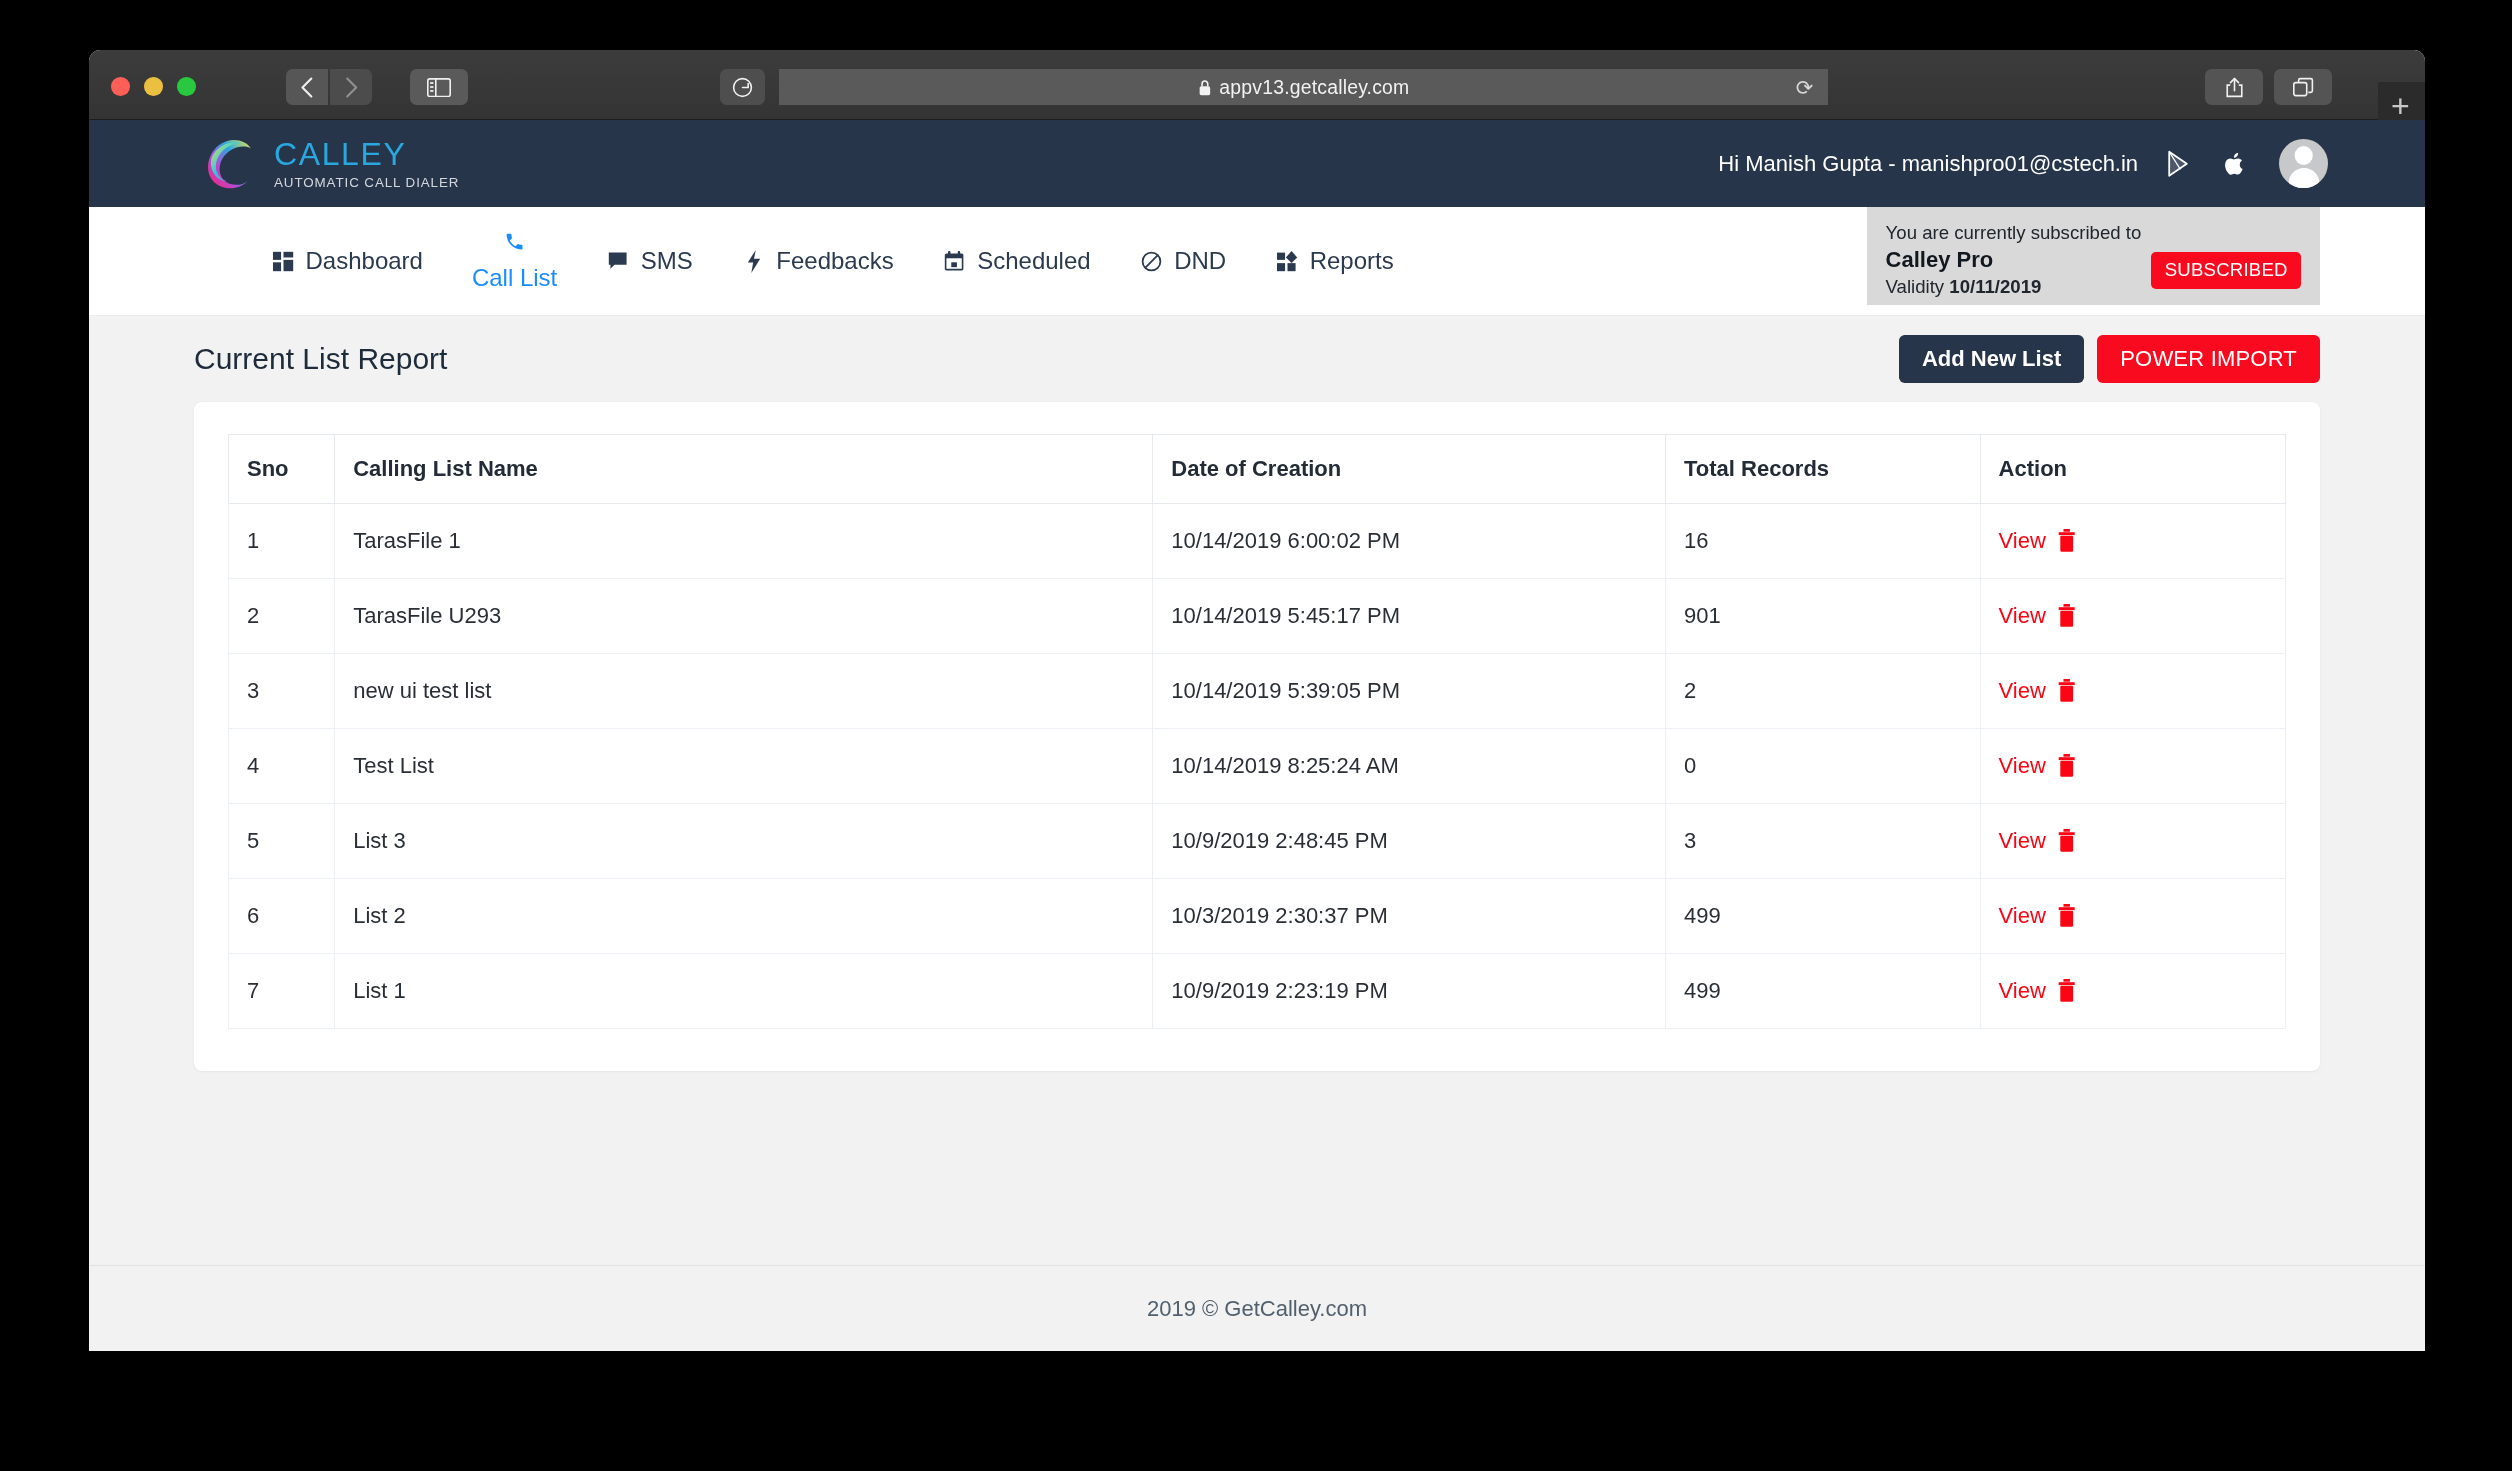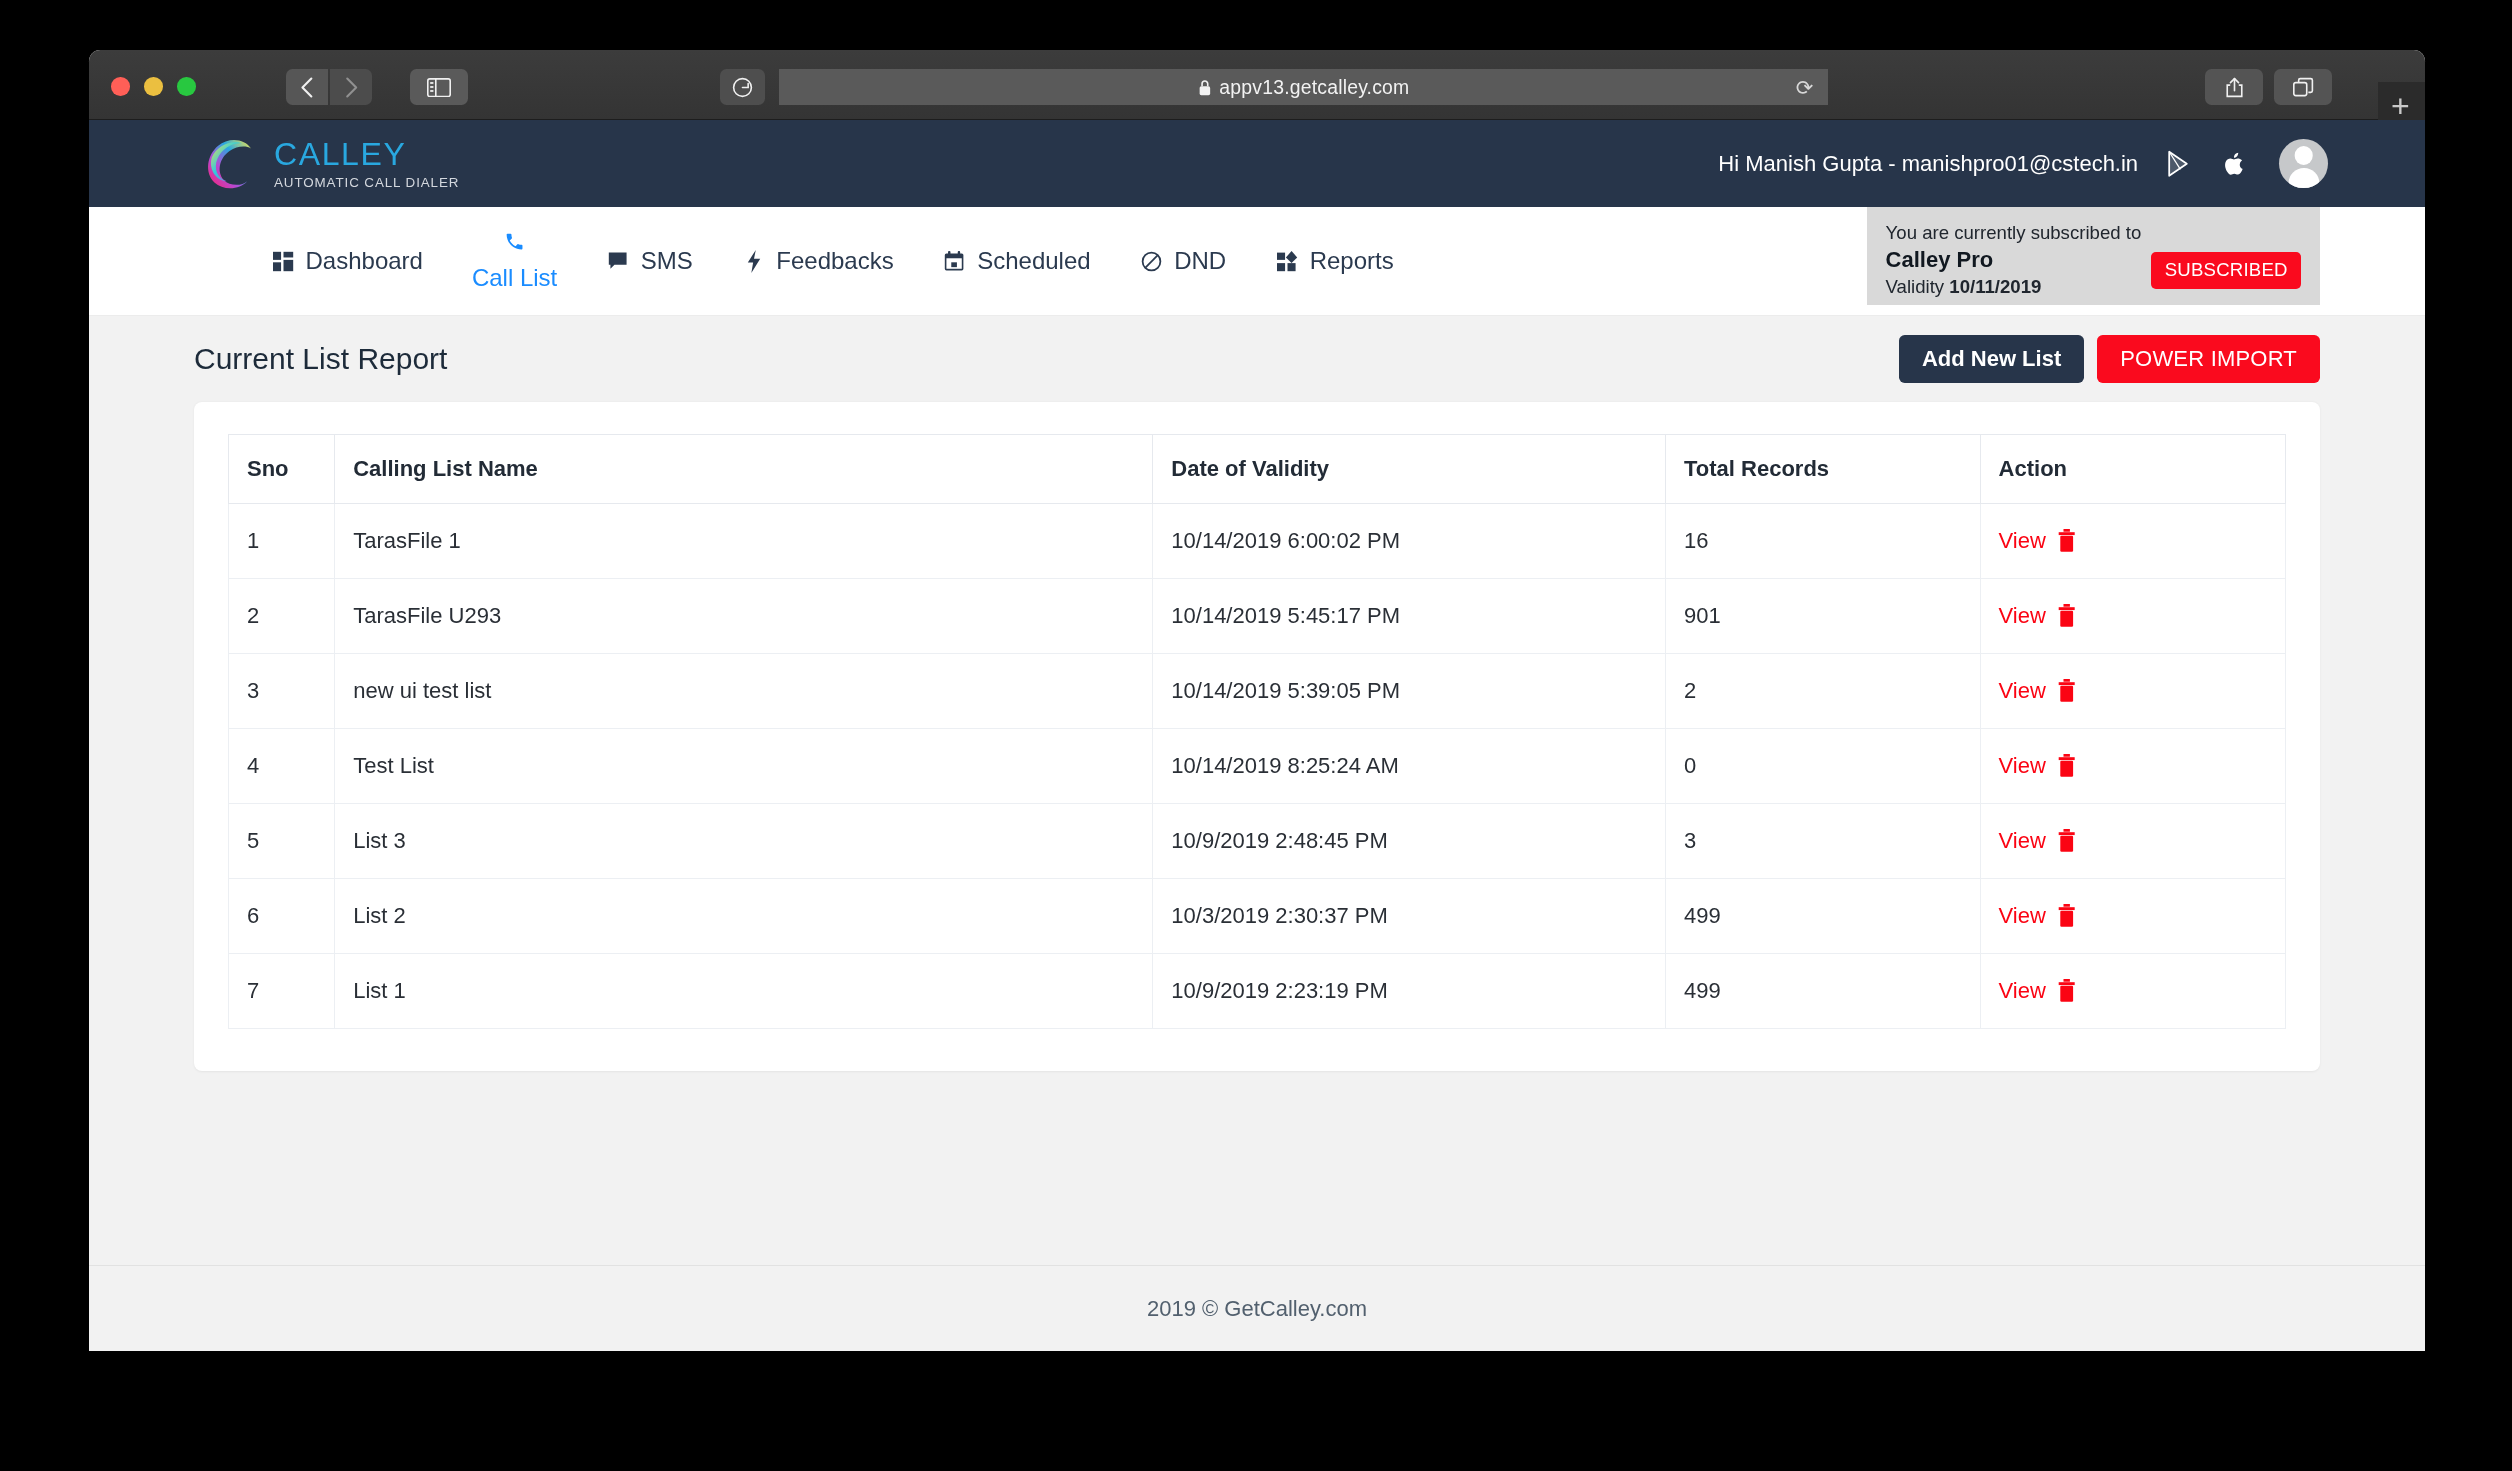"Date of Validity" th.col-date { text: Validity -> Creation }
